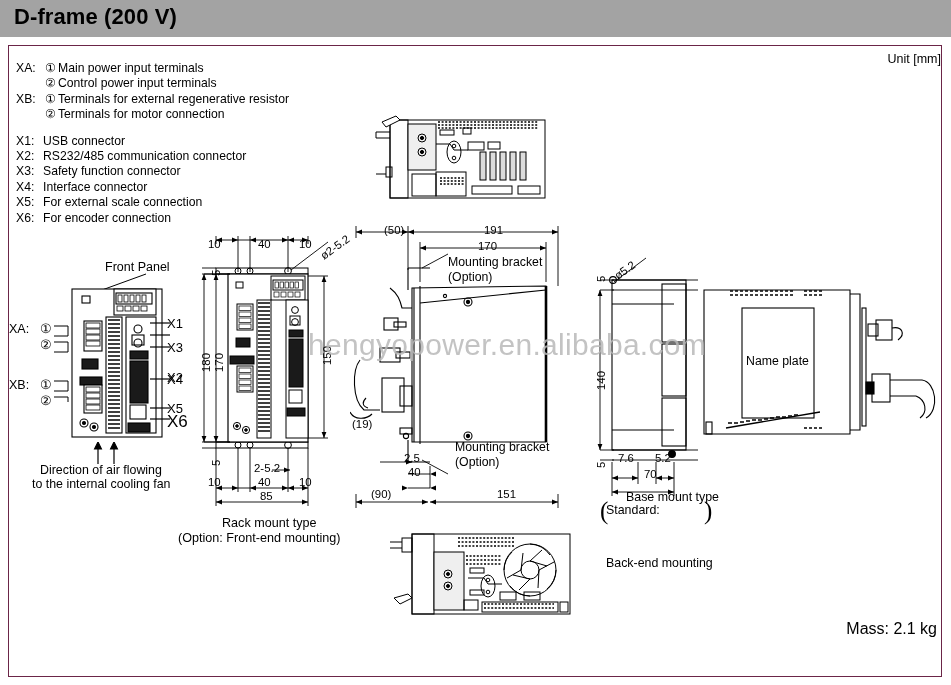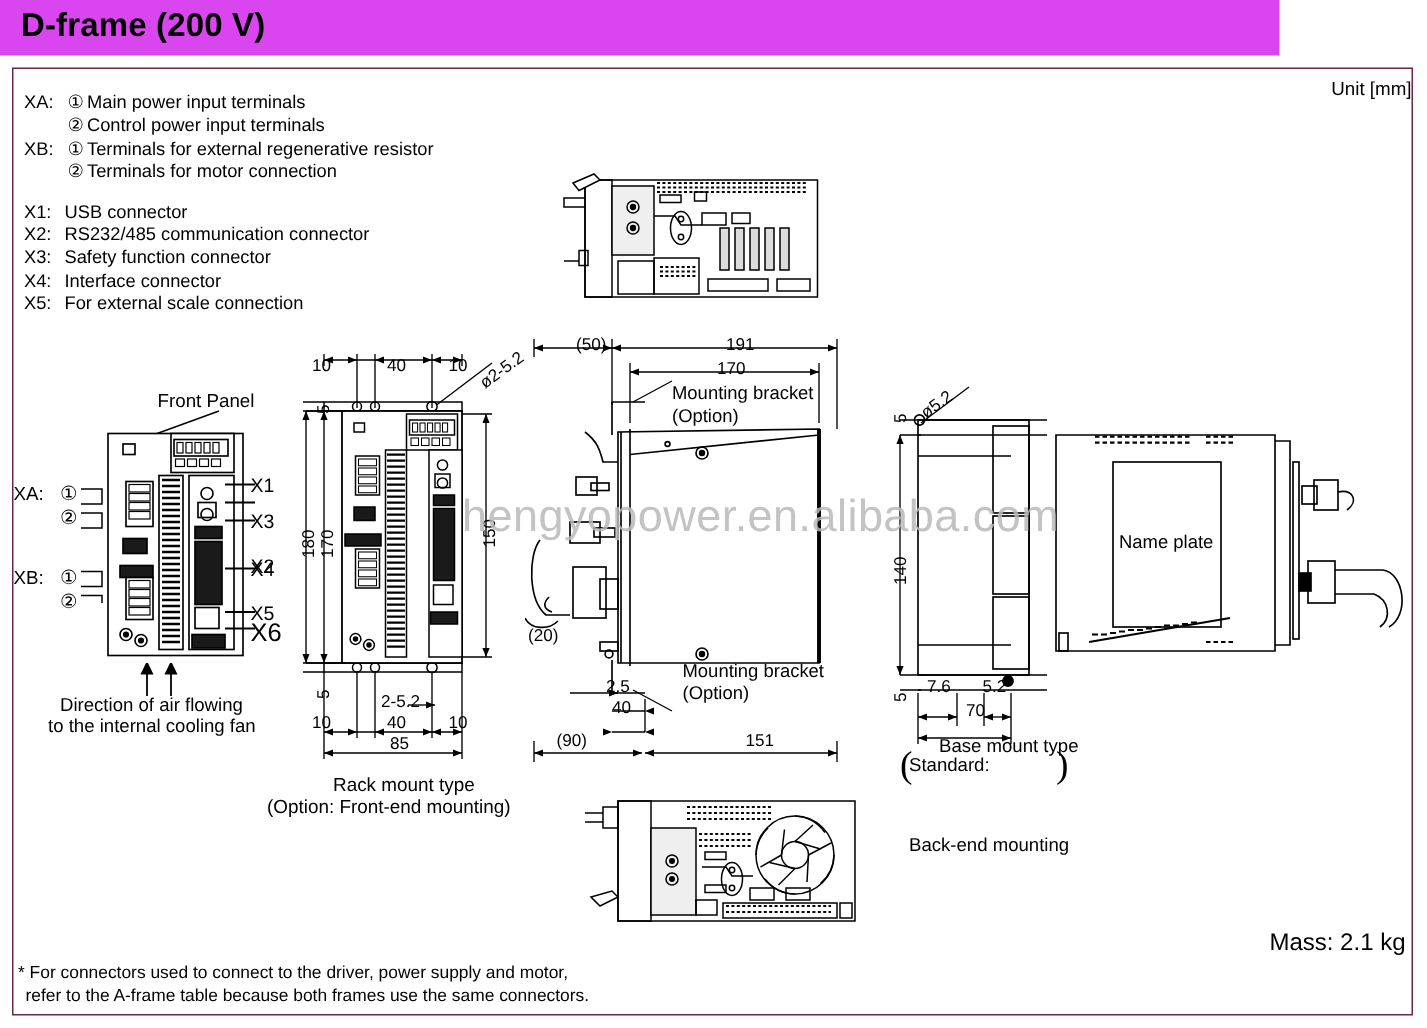"D-frame (200 V)" #header-band { background: #d946ef -> #a3a3a3; width: 853px -> 951px }
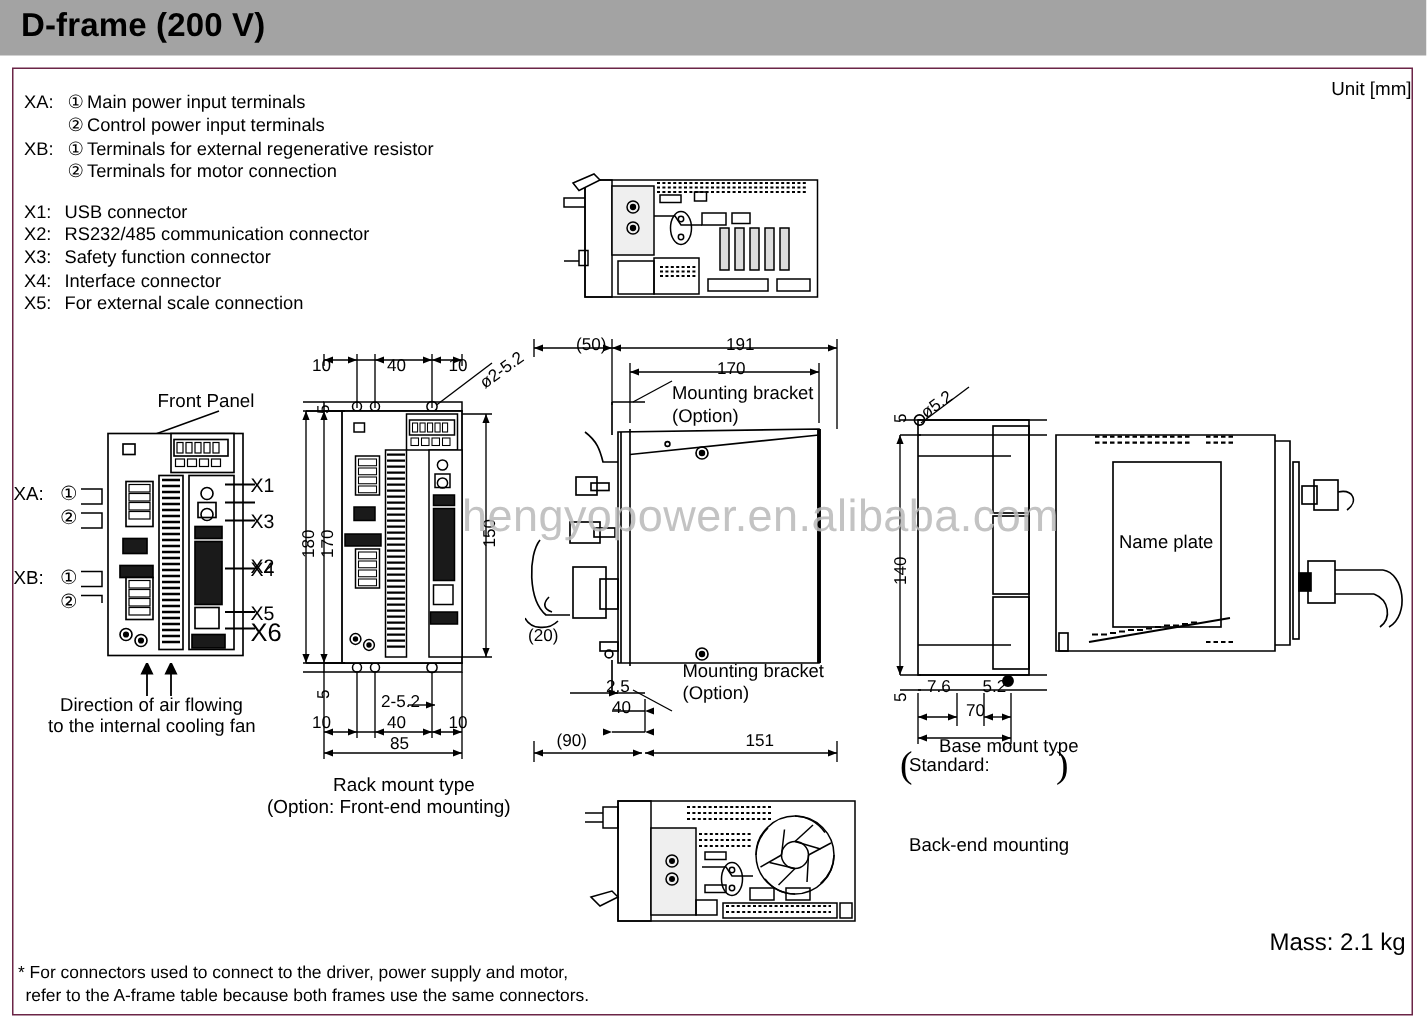"X6: For encoder connection" div.leg-row { html: none -> <div> <span>X6:</span><span>For encoder connection</span> </div> }
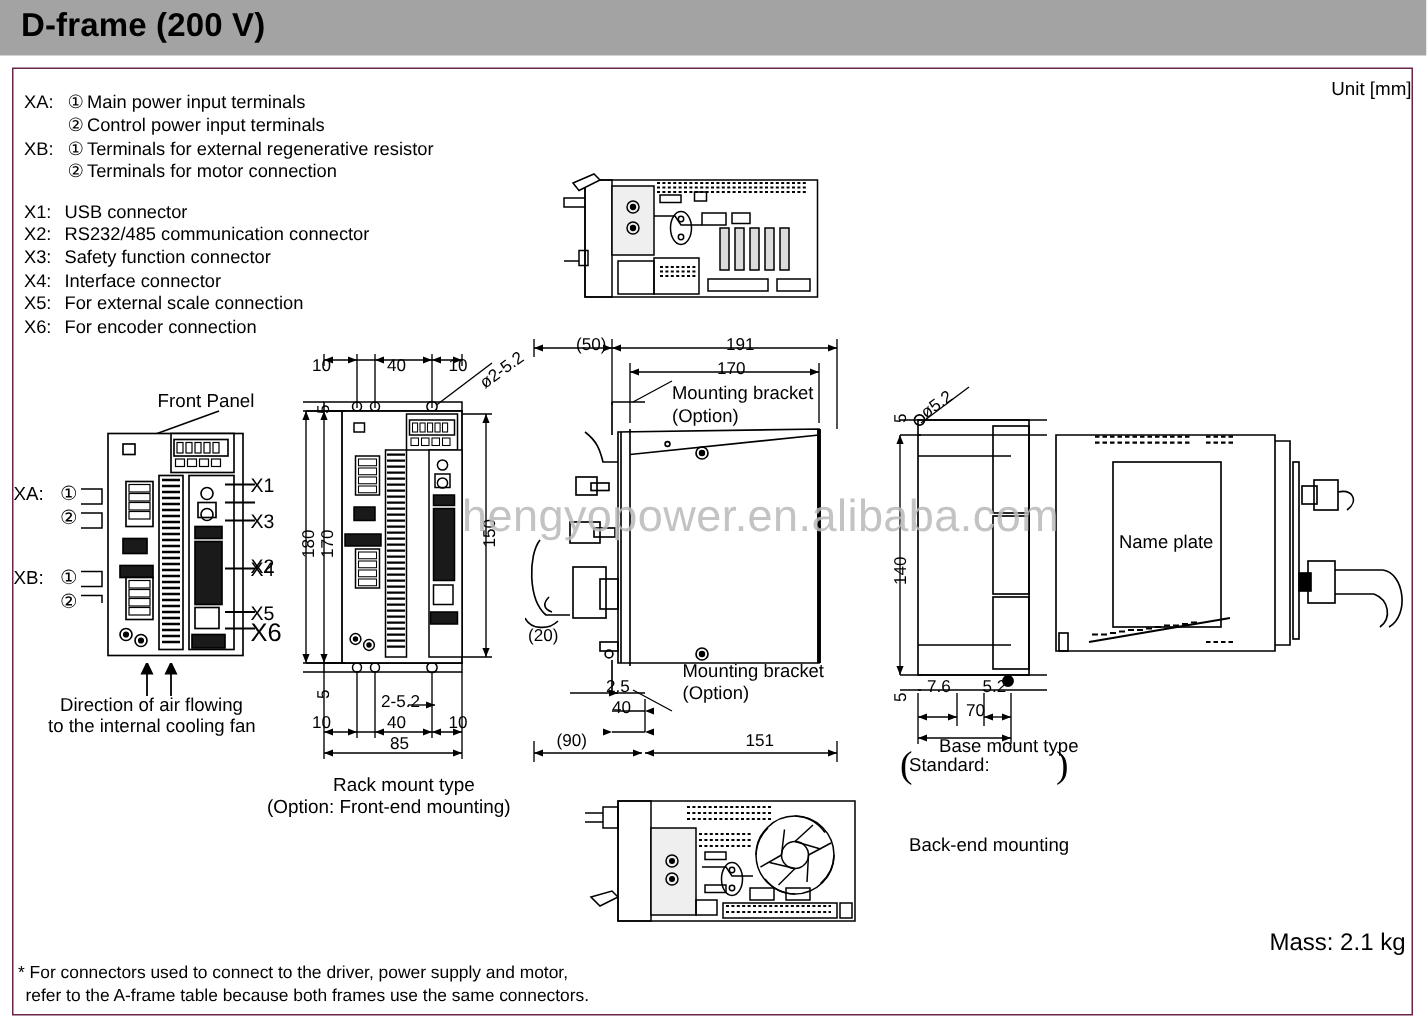"(20)" div.dim { text: 20 -> 19 }
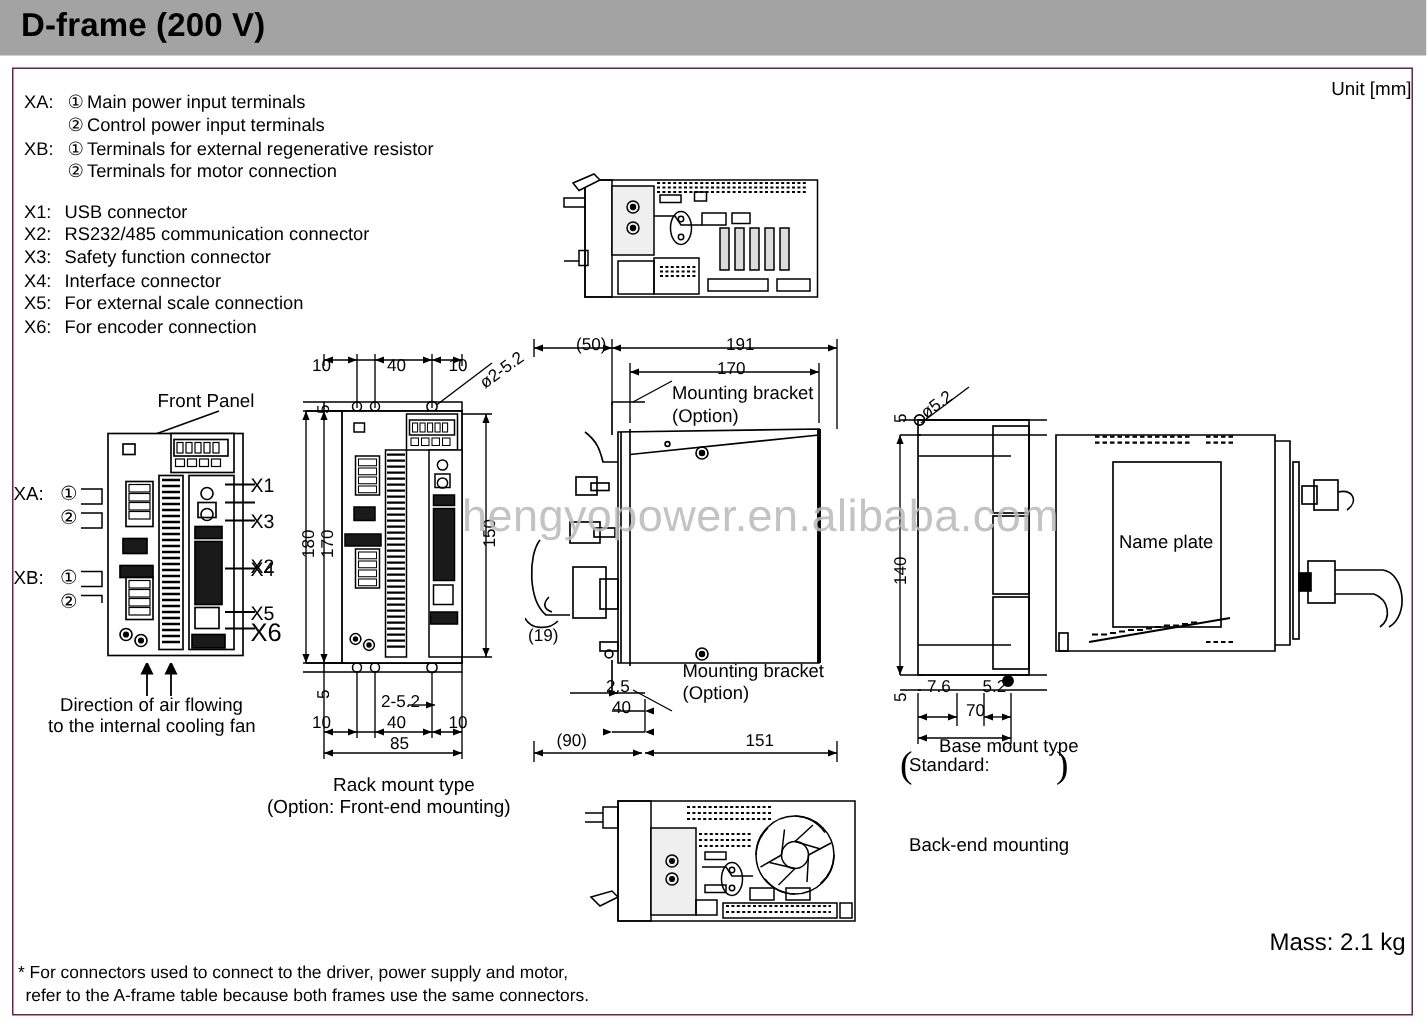"* For connectors used to" div { html: <div> <div>* For connectors used to connect to the driver, power supply and motor,</div> <div>refer to the A-frame table because both frames use the same connectors.</div> </div> -> none }
